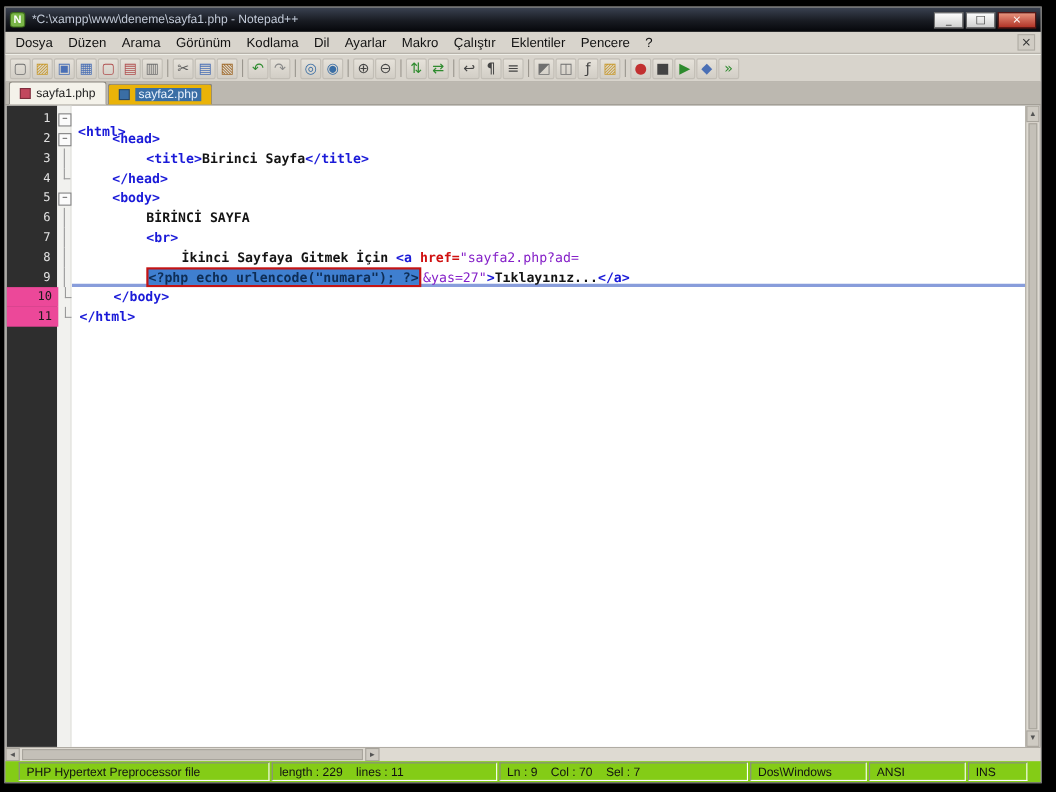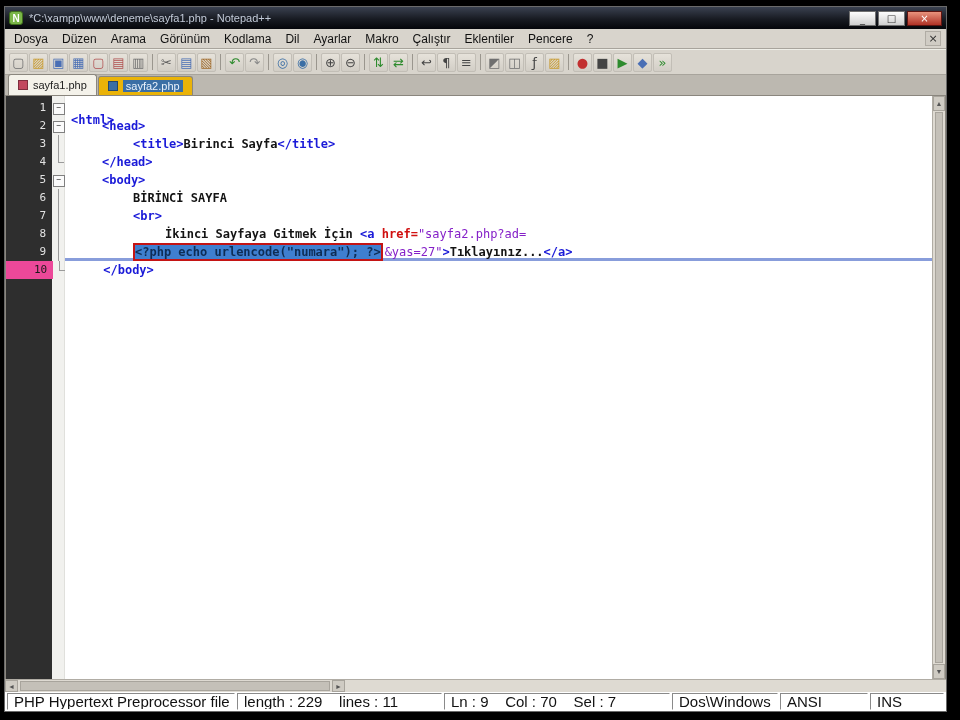"11" div.code-row { html: none -> <div> <div>11</div> <div></div> <div><span>&lt;/html&gt;</span></div> </div> }
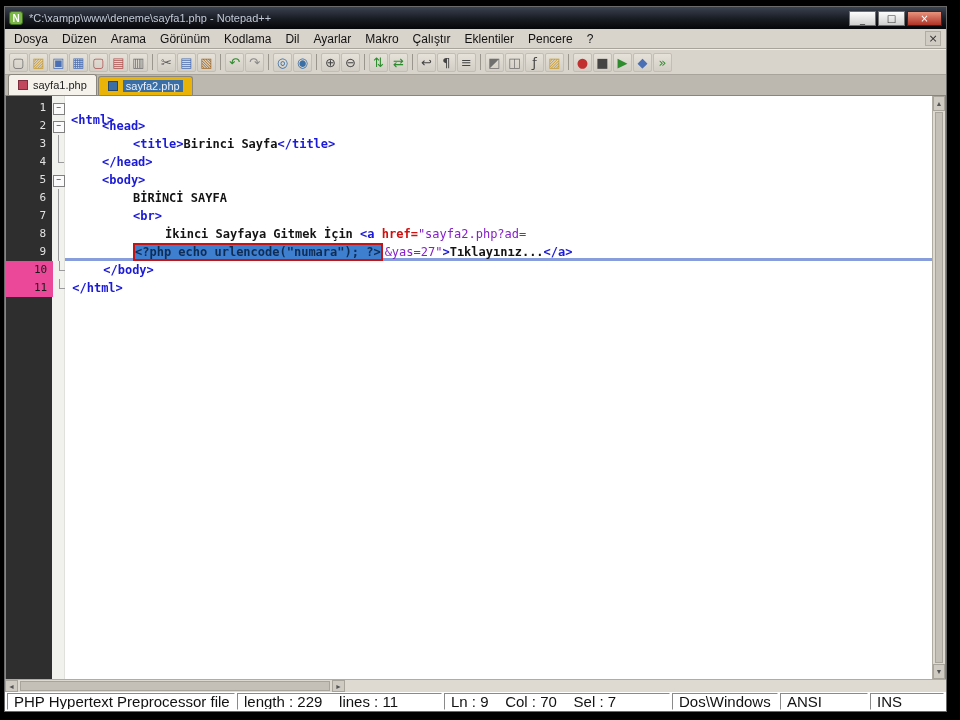"PHP Hypertext Preprocessor file" .statusbar { background: #ffffff -> #84cc16; font-size: 15px -> 11px; padding: 1px 2px -> 1px 12px }
